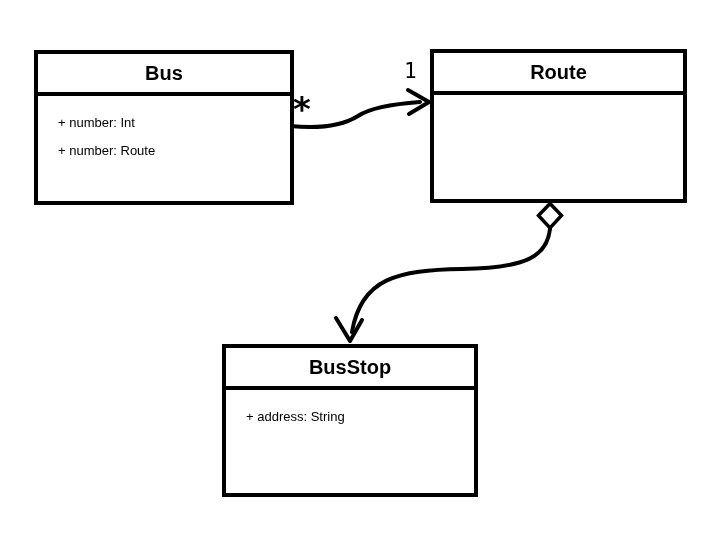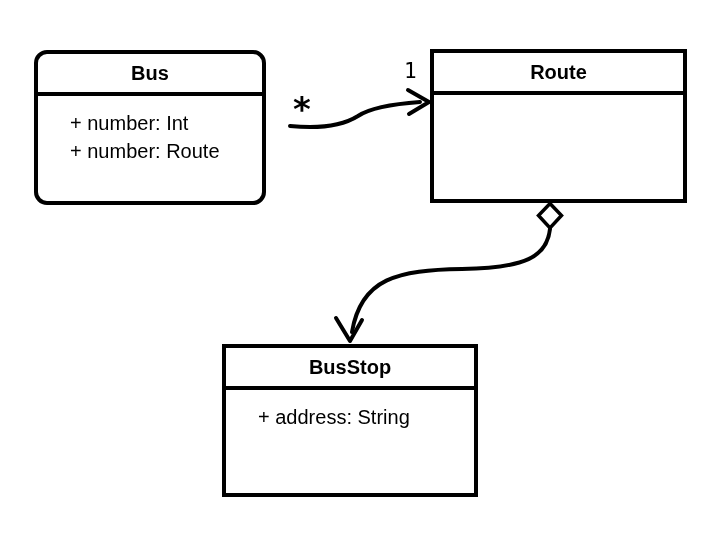"Bus" #class-bus { border-radius: 13px -> none; width: 232px -> 260px }
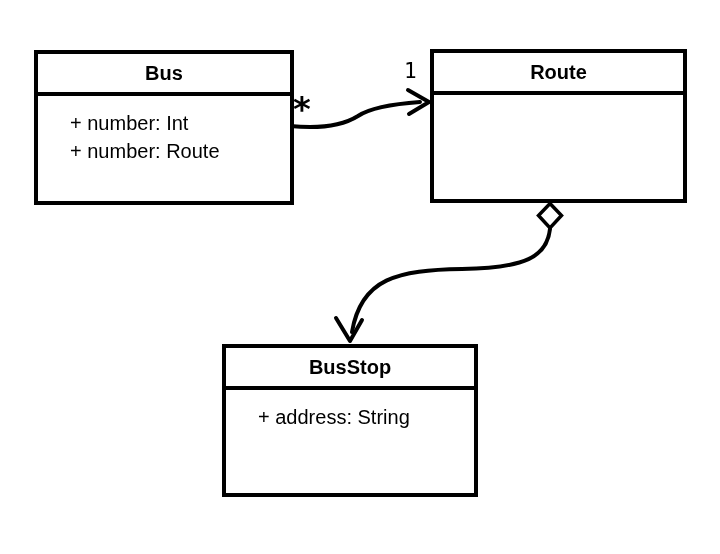"+ number: Int" .uml-class .uml-attrs { font-size: 20px -> 13px; margin-left: 12px -> none }
